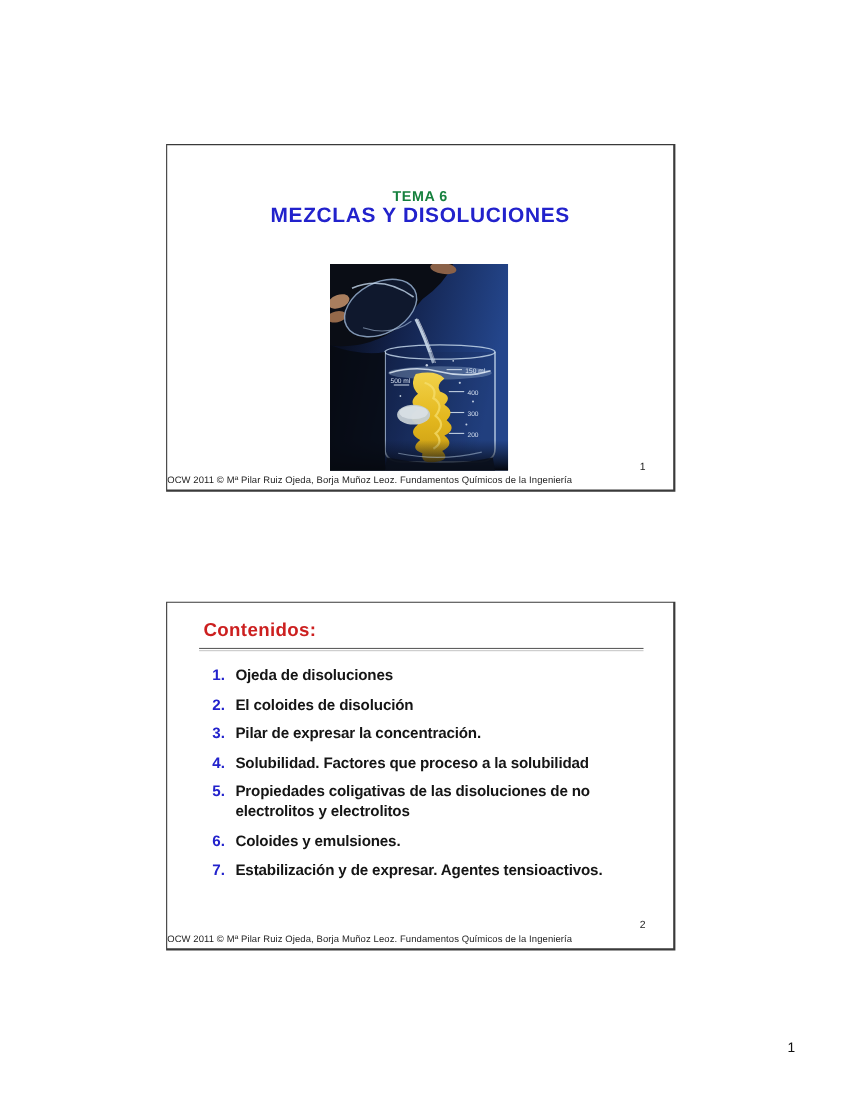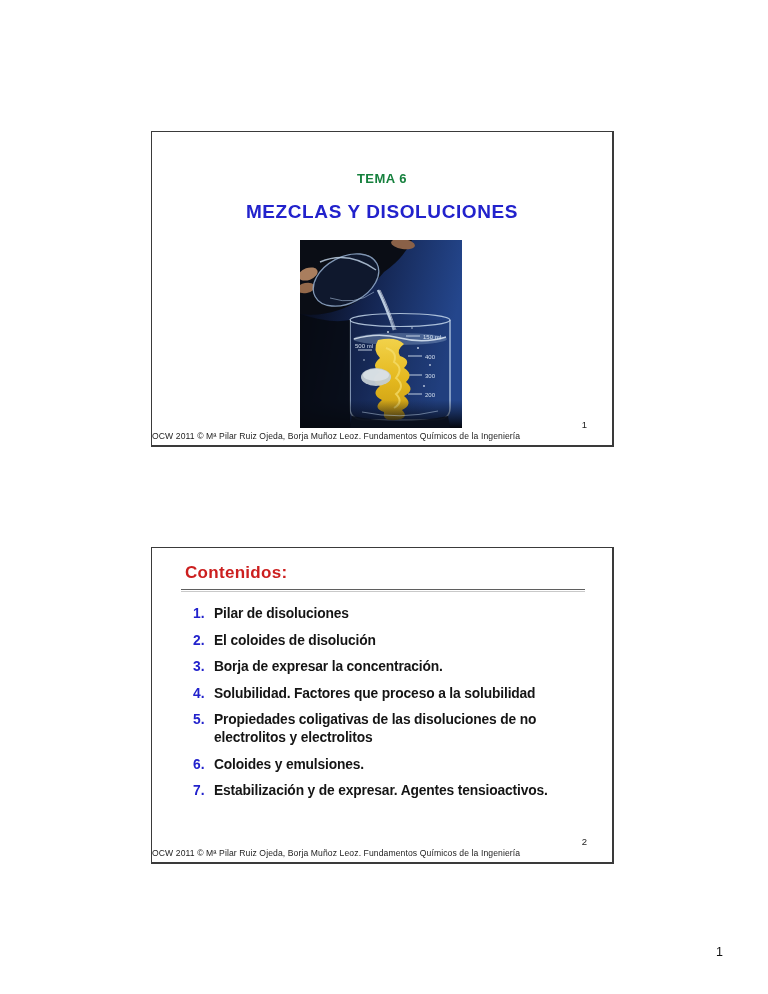"MEZCLAS Y DISOLUCIONES" .slide-subtitle { margin-top: 15px -> none }
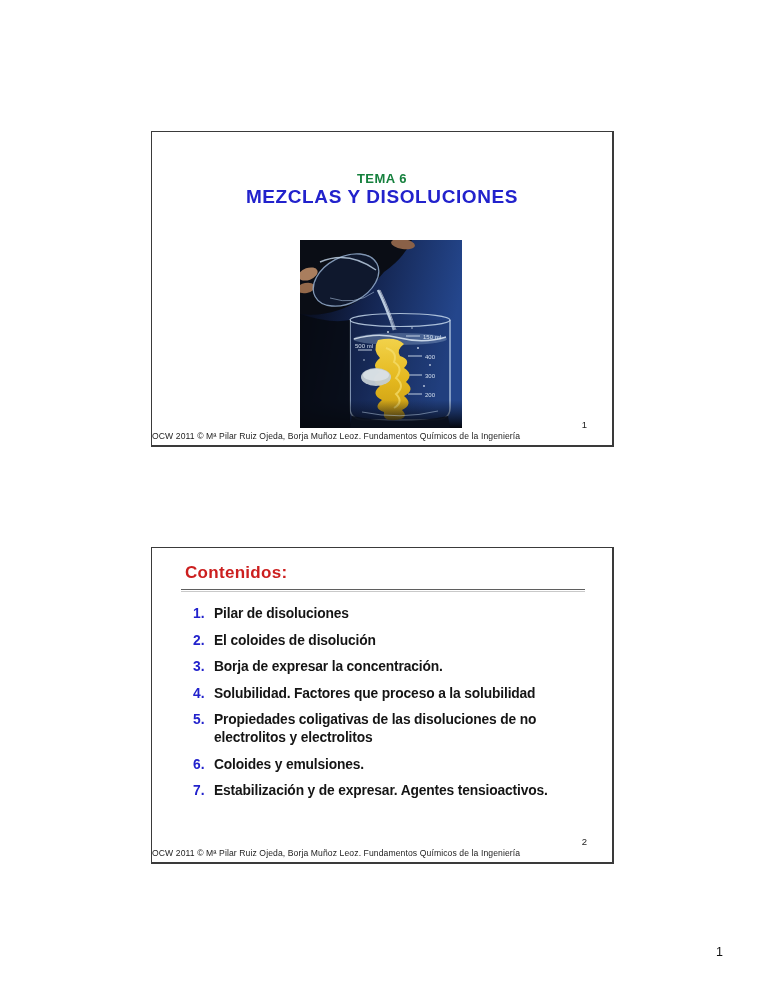"Pilar de disoluciones" span.li-text { text: Pilar -> Ojeda }
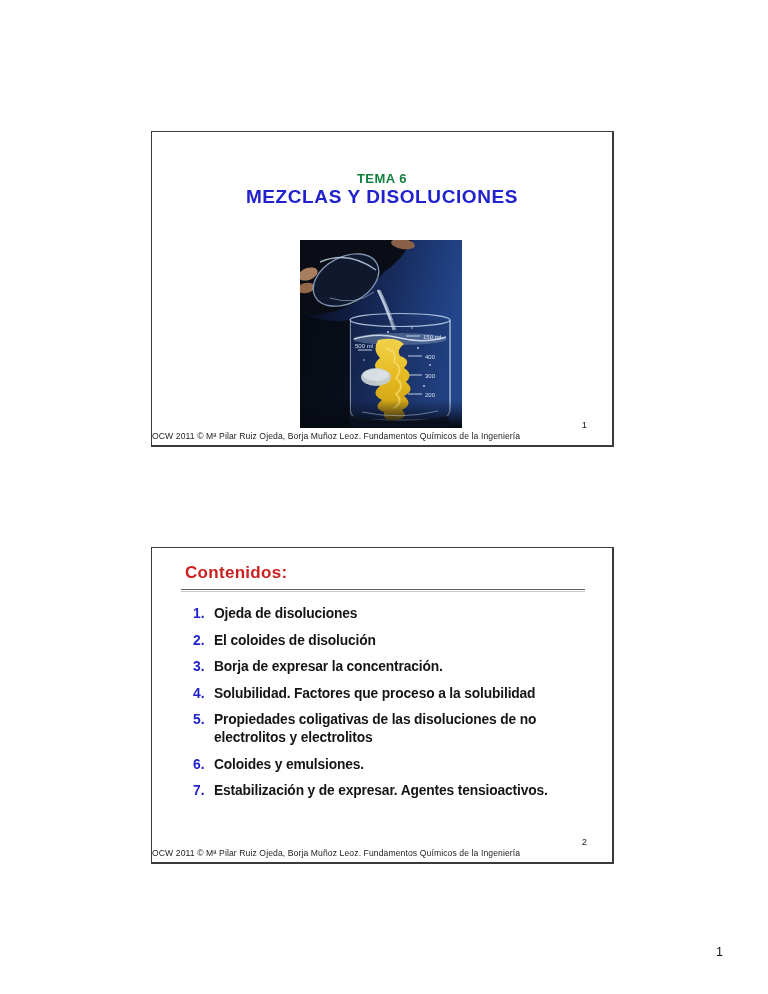"Borja de expresar la concentración." span.li-text { text: Borja -> Pilar }
